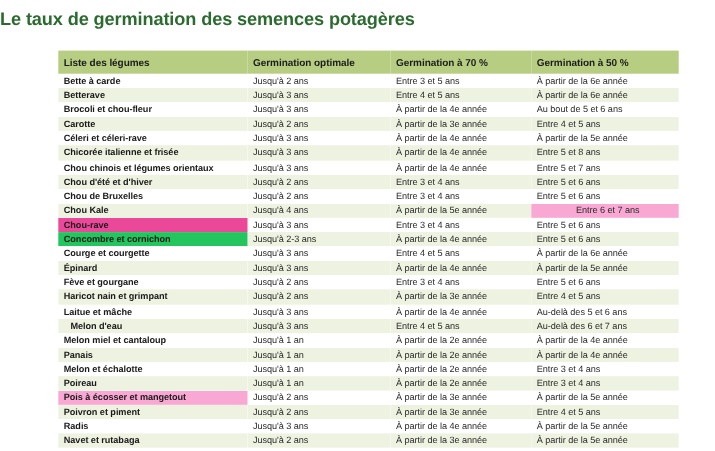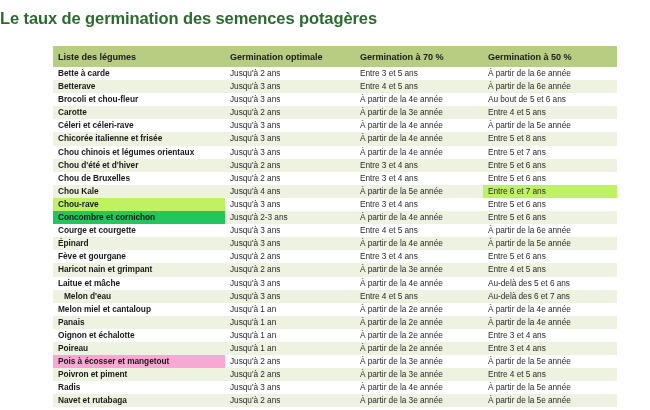"Entre 6 et 7 ans" td.val { background: #bef264 -> #f9a8d4; text-align: none -> center }
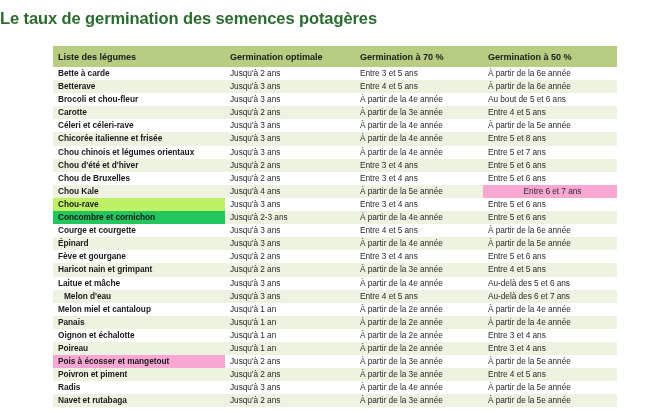"Chou-rave" td.veg { background: #bef264 -> #ec4899 }
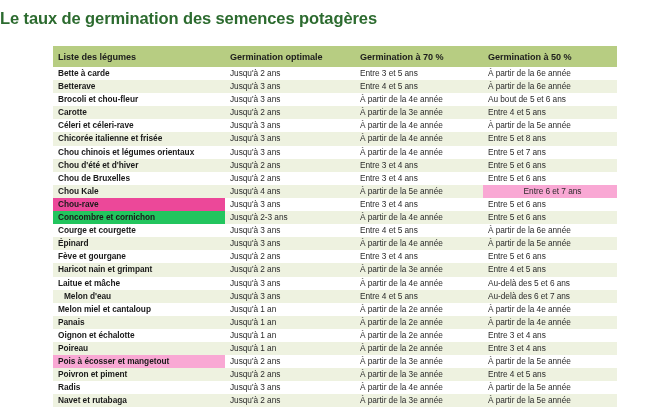"Oignon et échalotte" td.veg { text: Oignon -> Melon }
